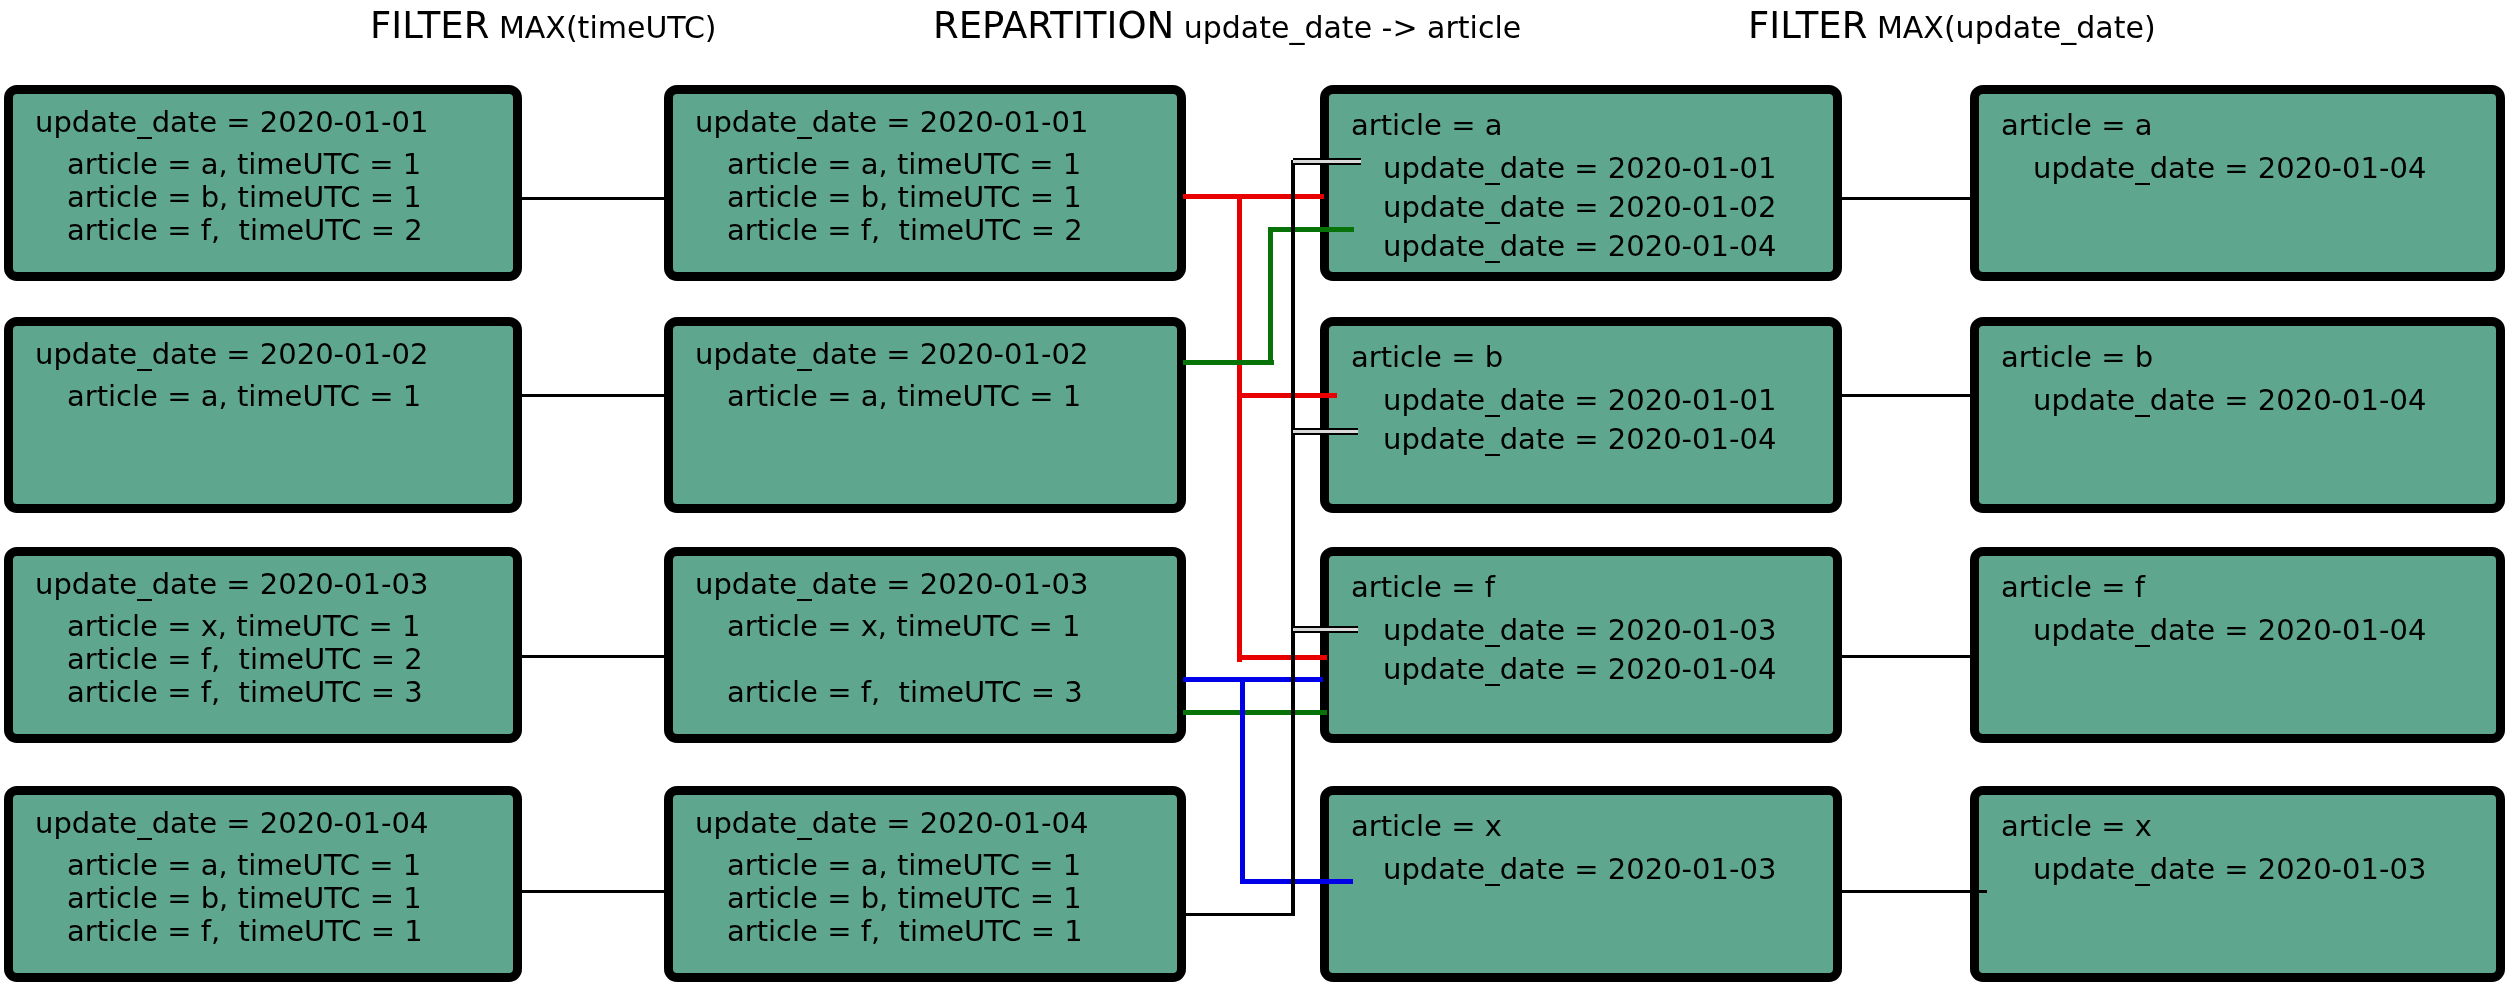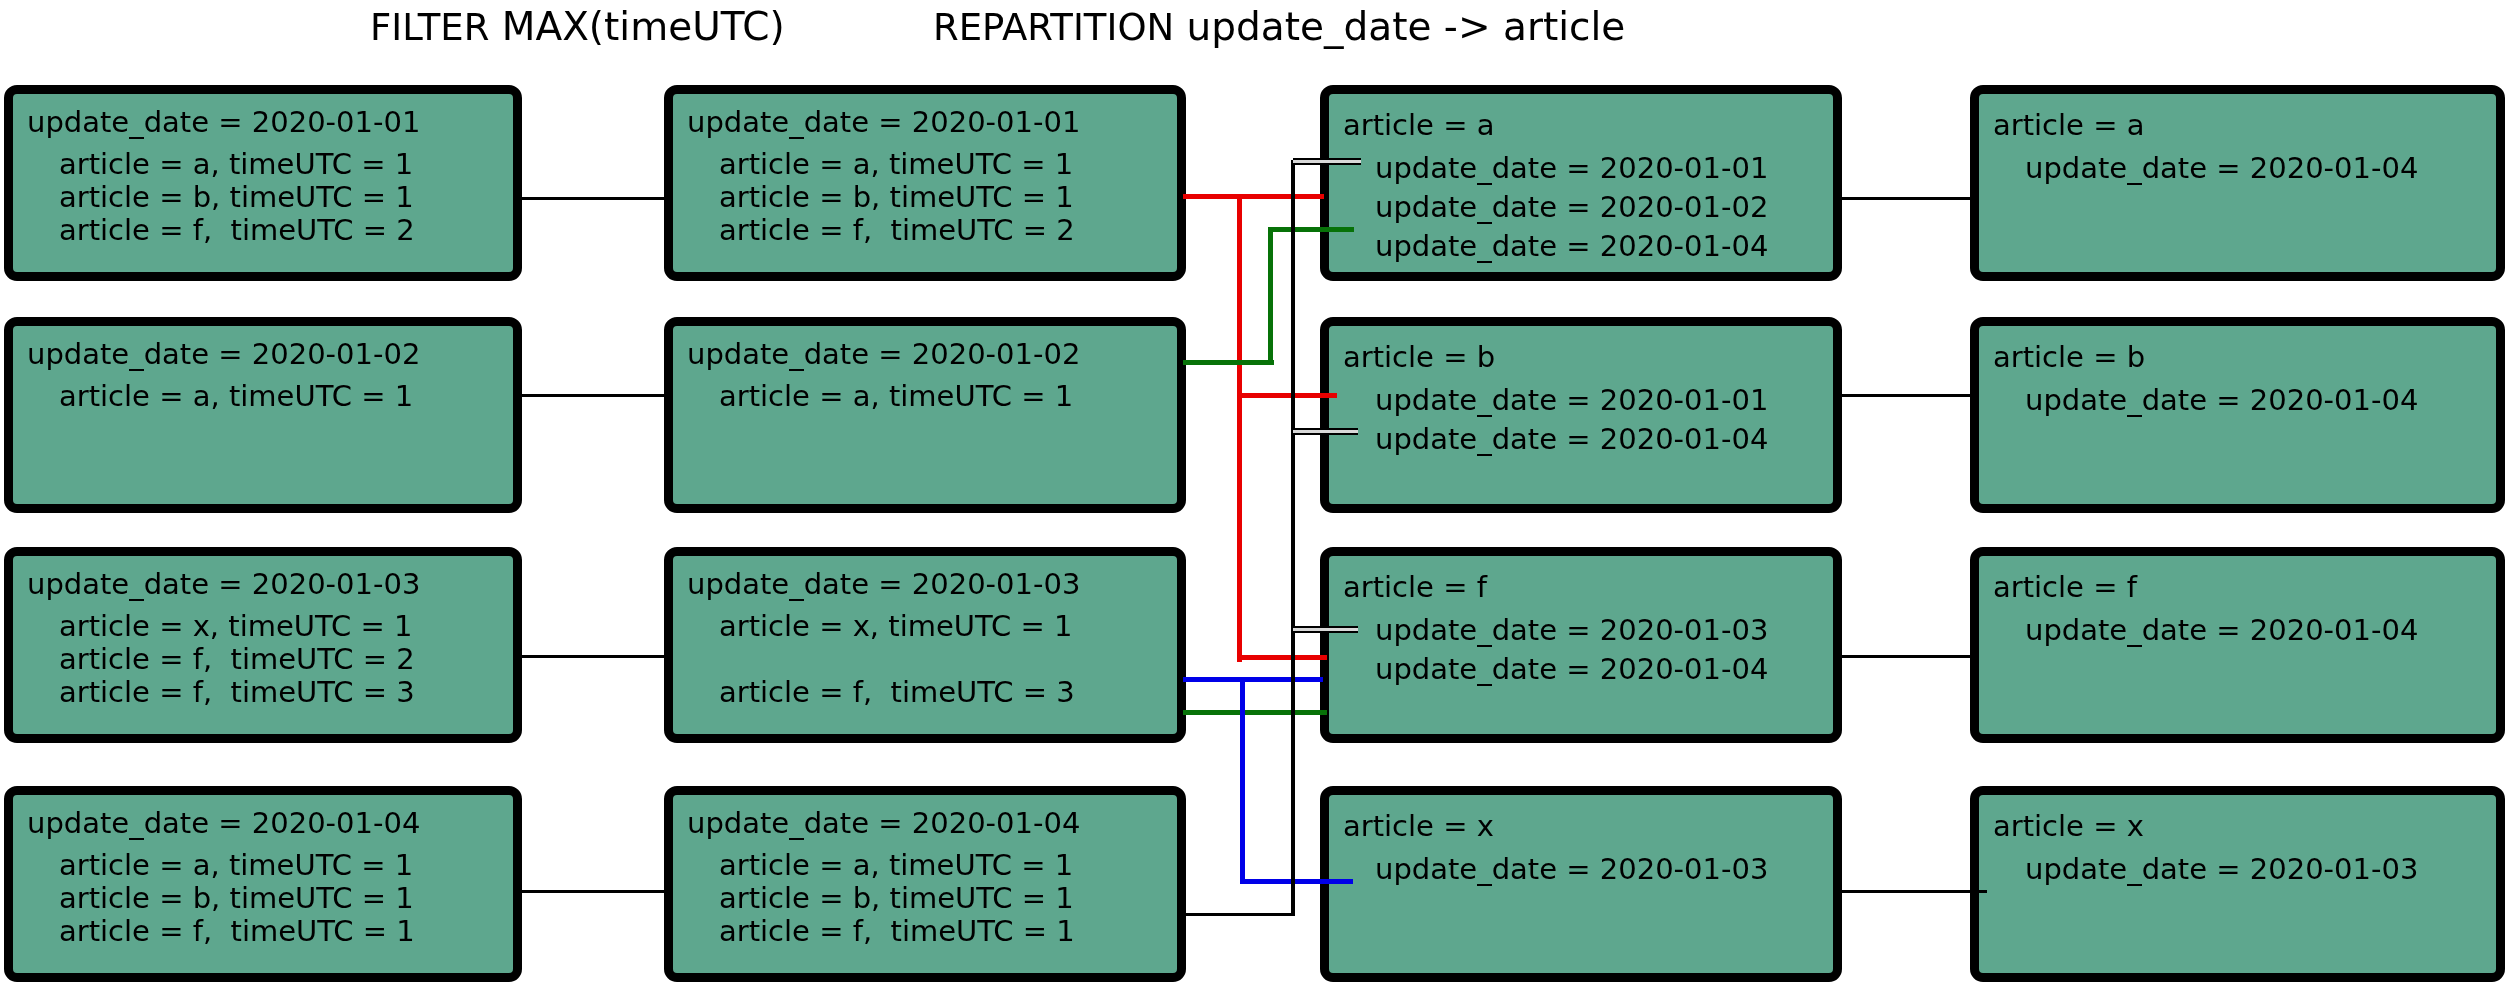"MAX(timeUTC)" .hdrline .sub { font-size: 39px -> 30px }
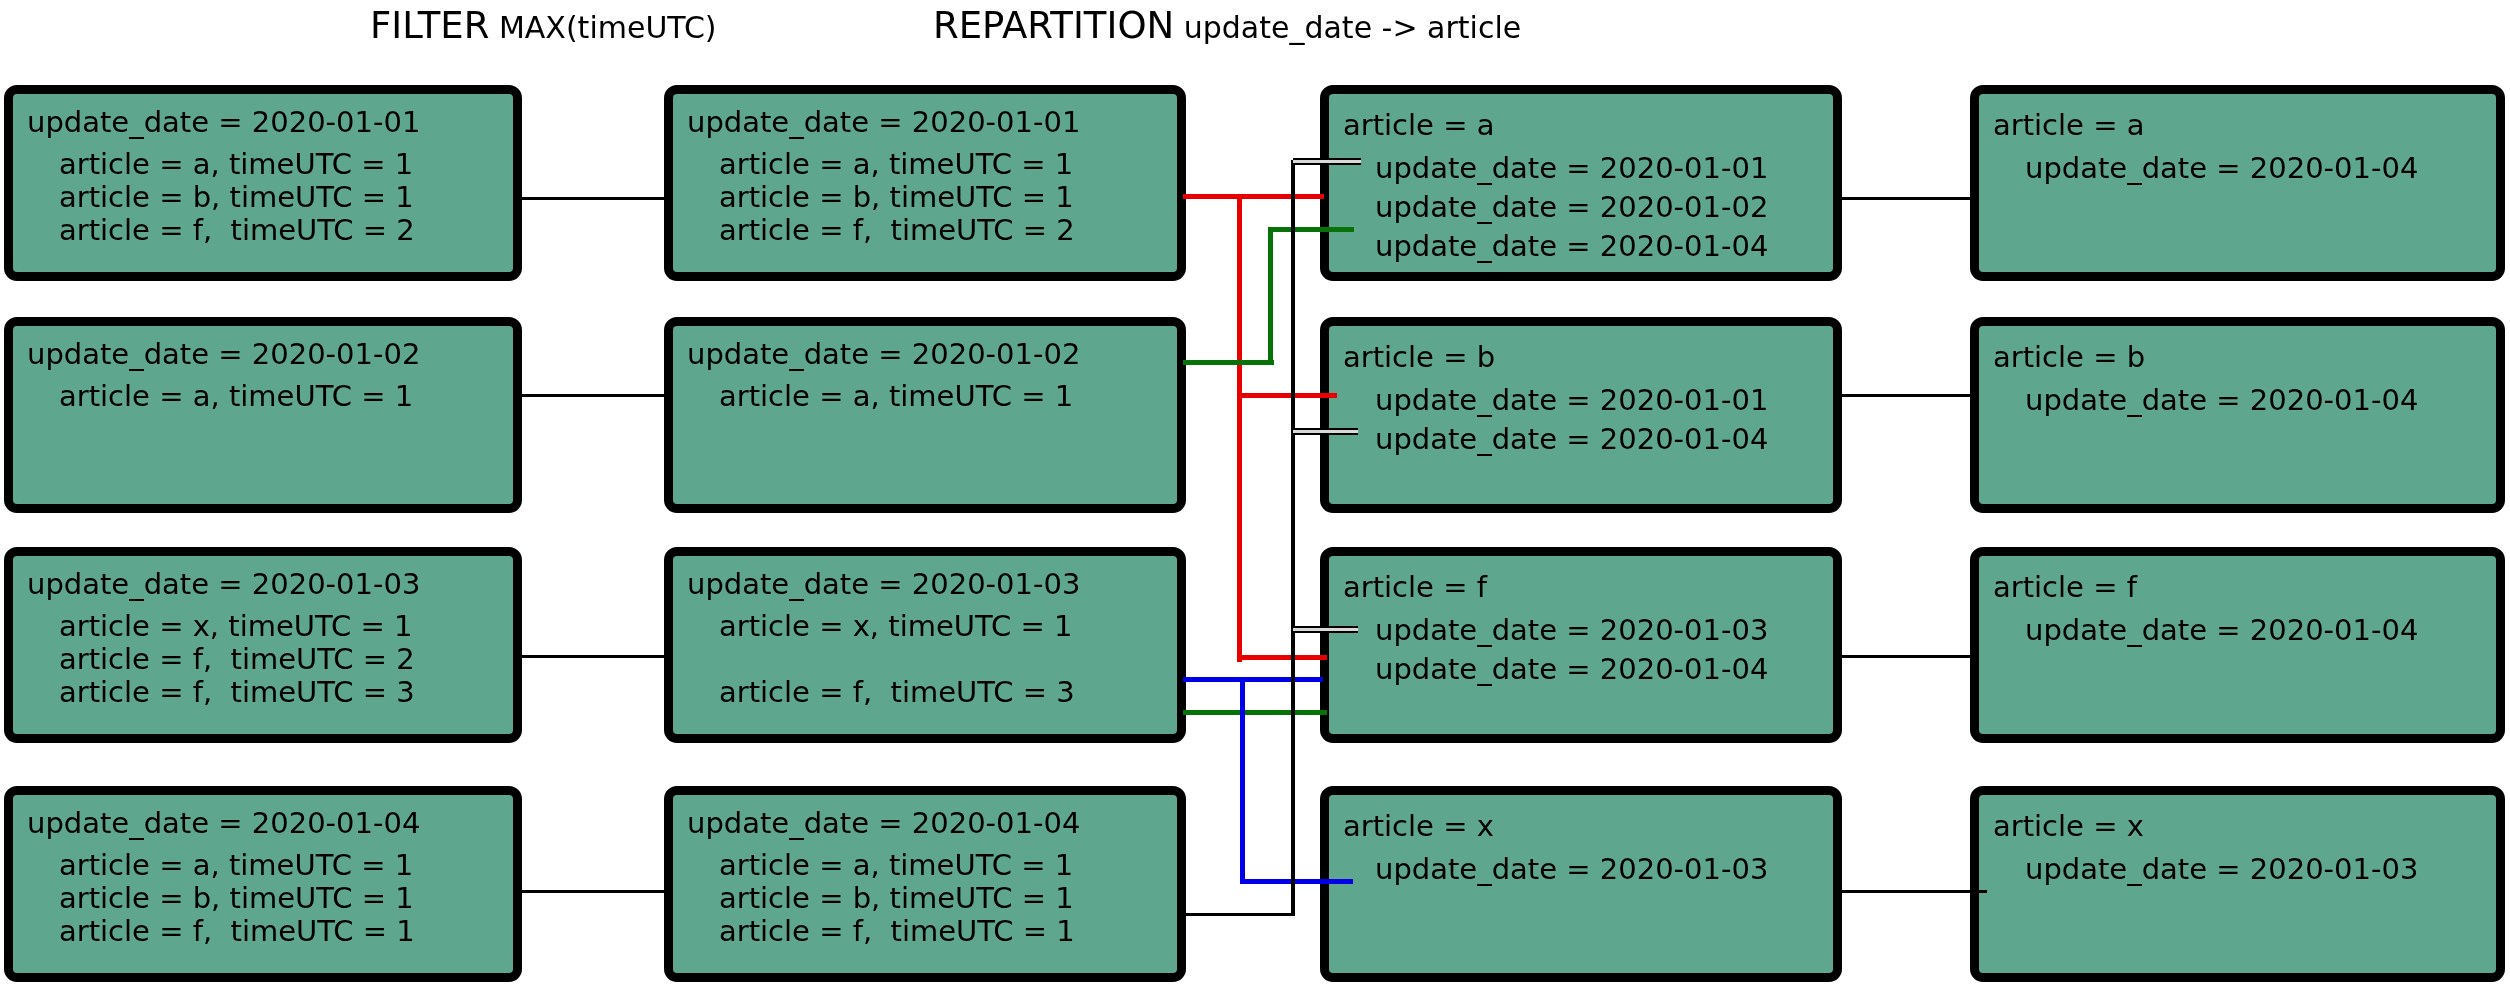"FILTER MAX(update_date)" div.hdrline { html: none -> <div><span>FILTER</span><span> <span>MAX(update_date)</span></span></div> }
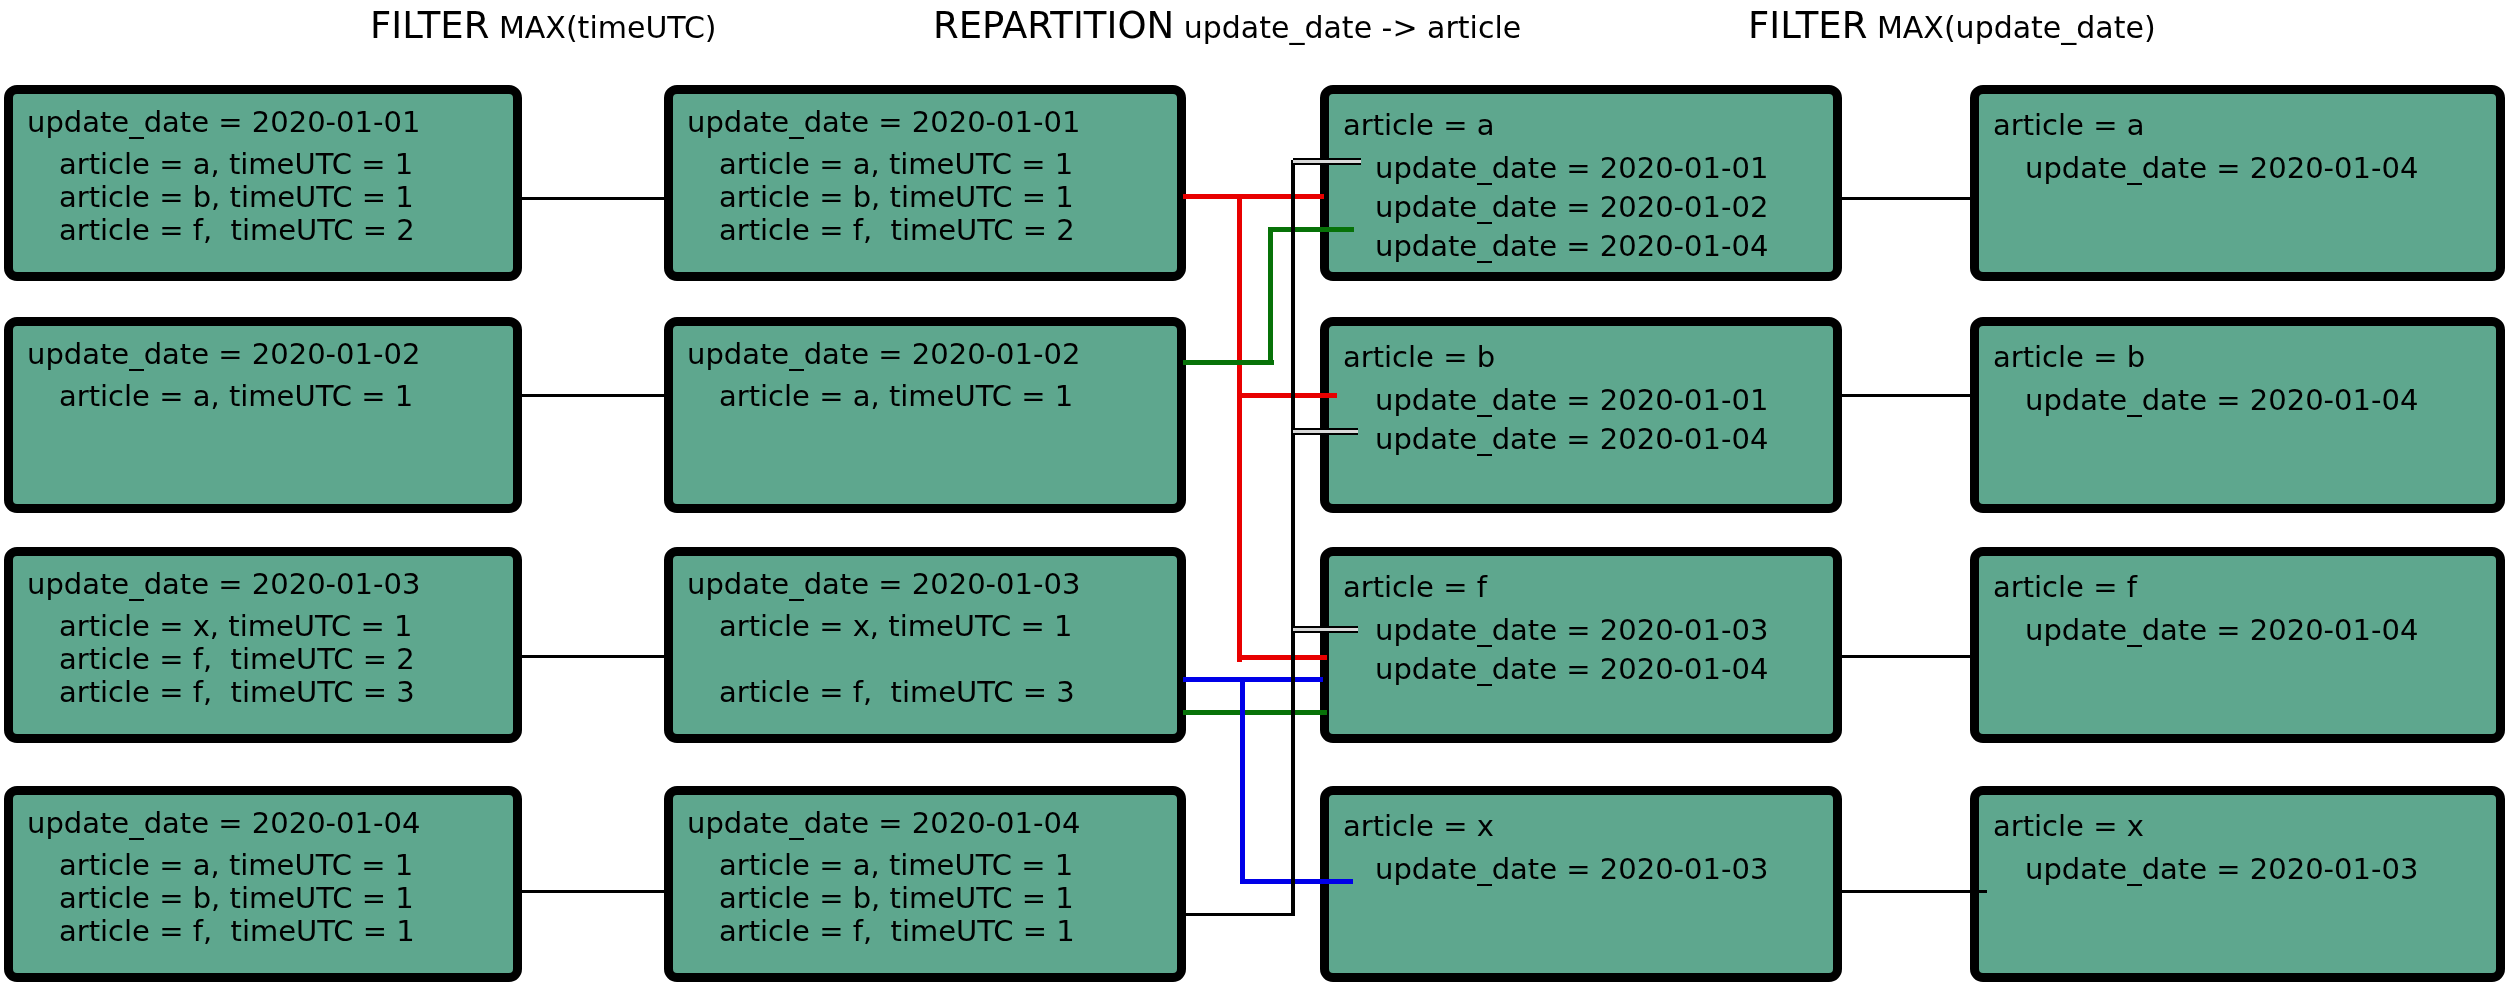"update_date = 2020-01-01" .node { padding: 12px 6px 6px 14px -> 12px 6px 6px 22px }
